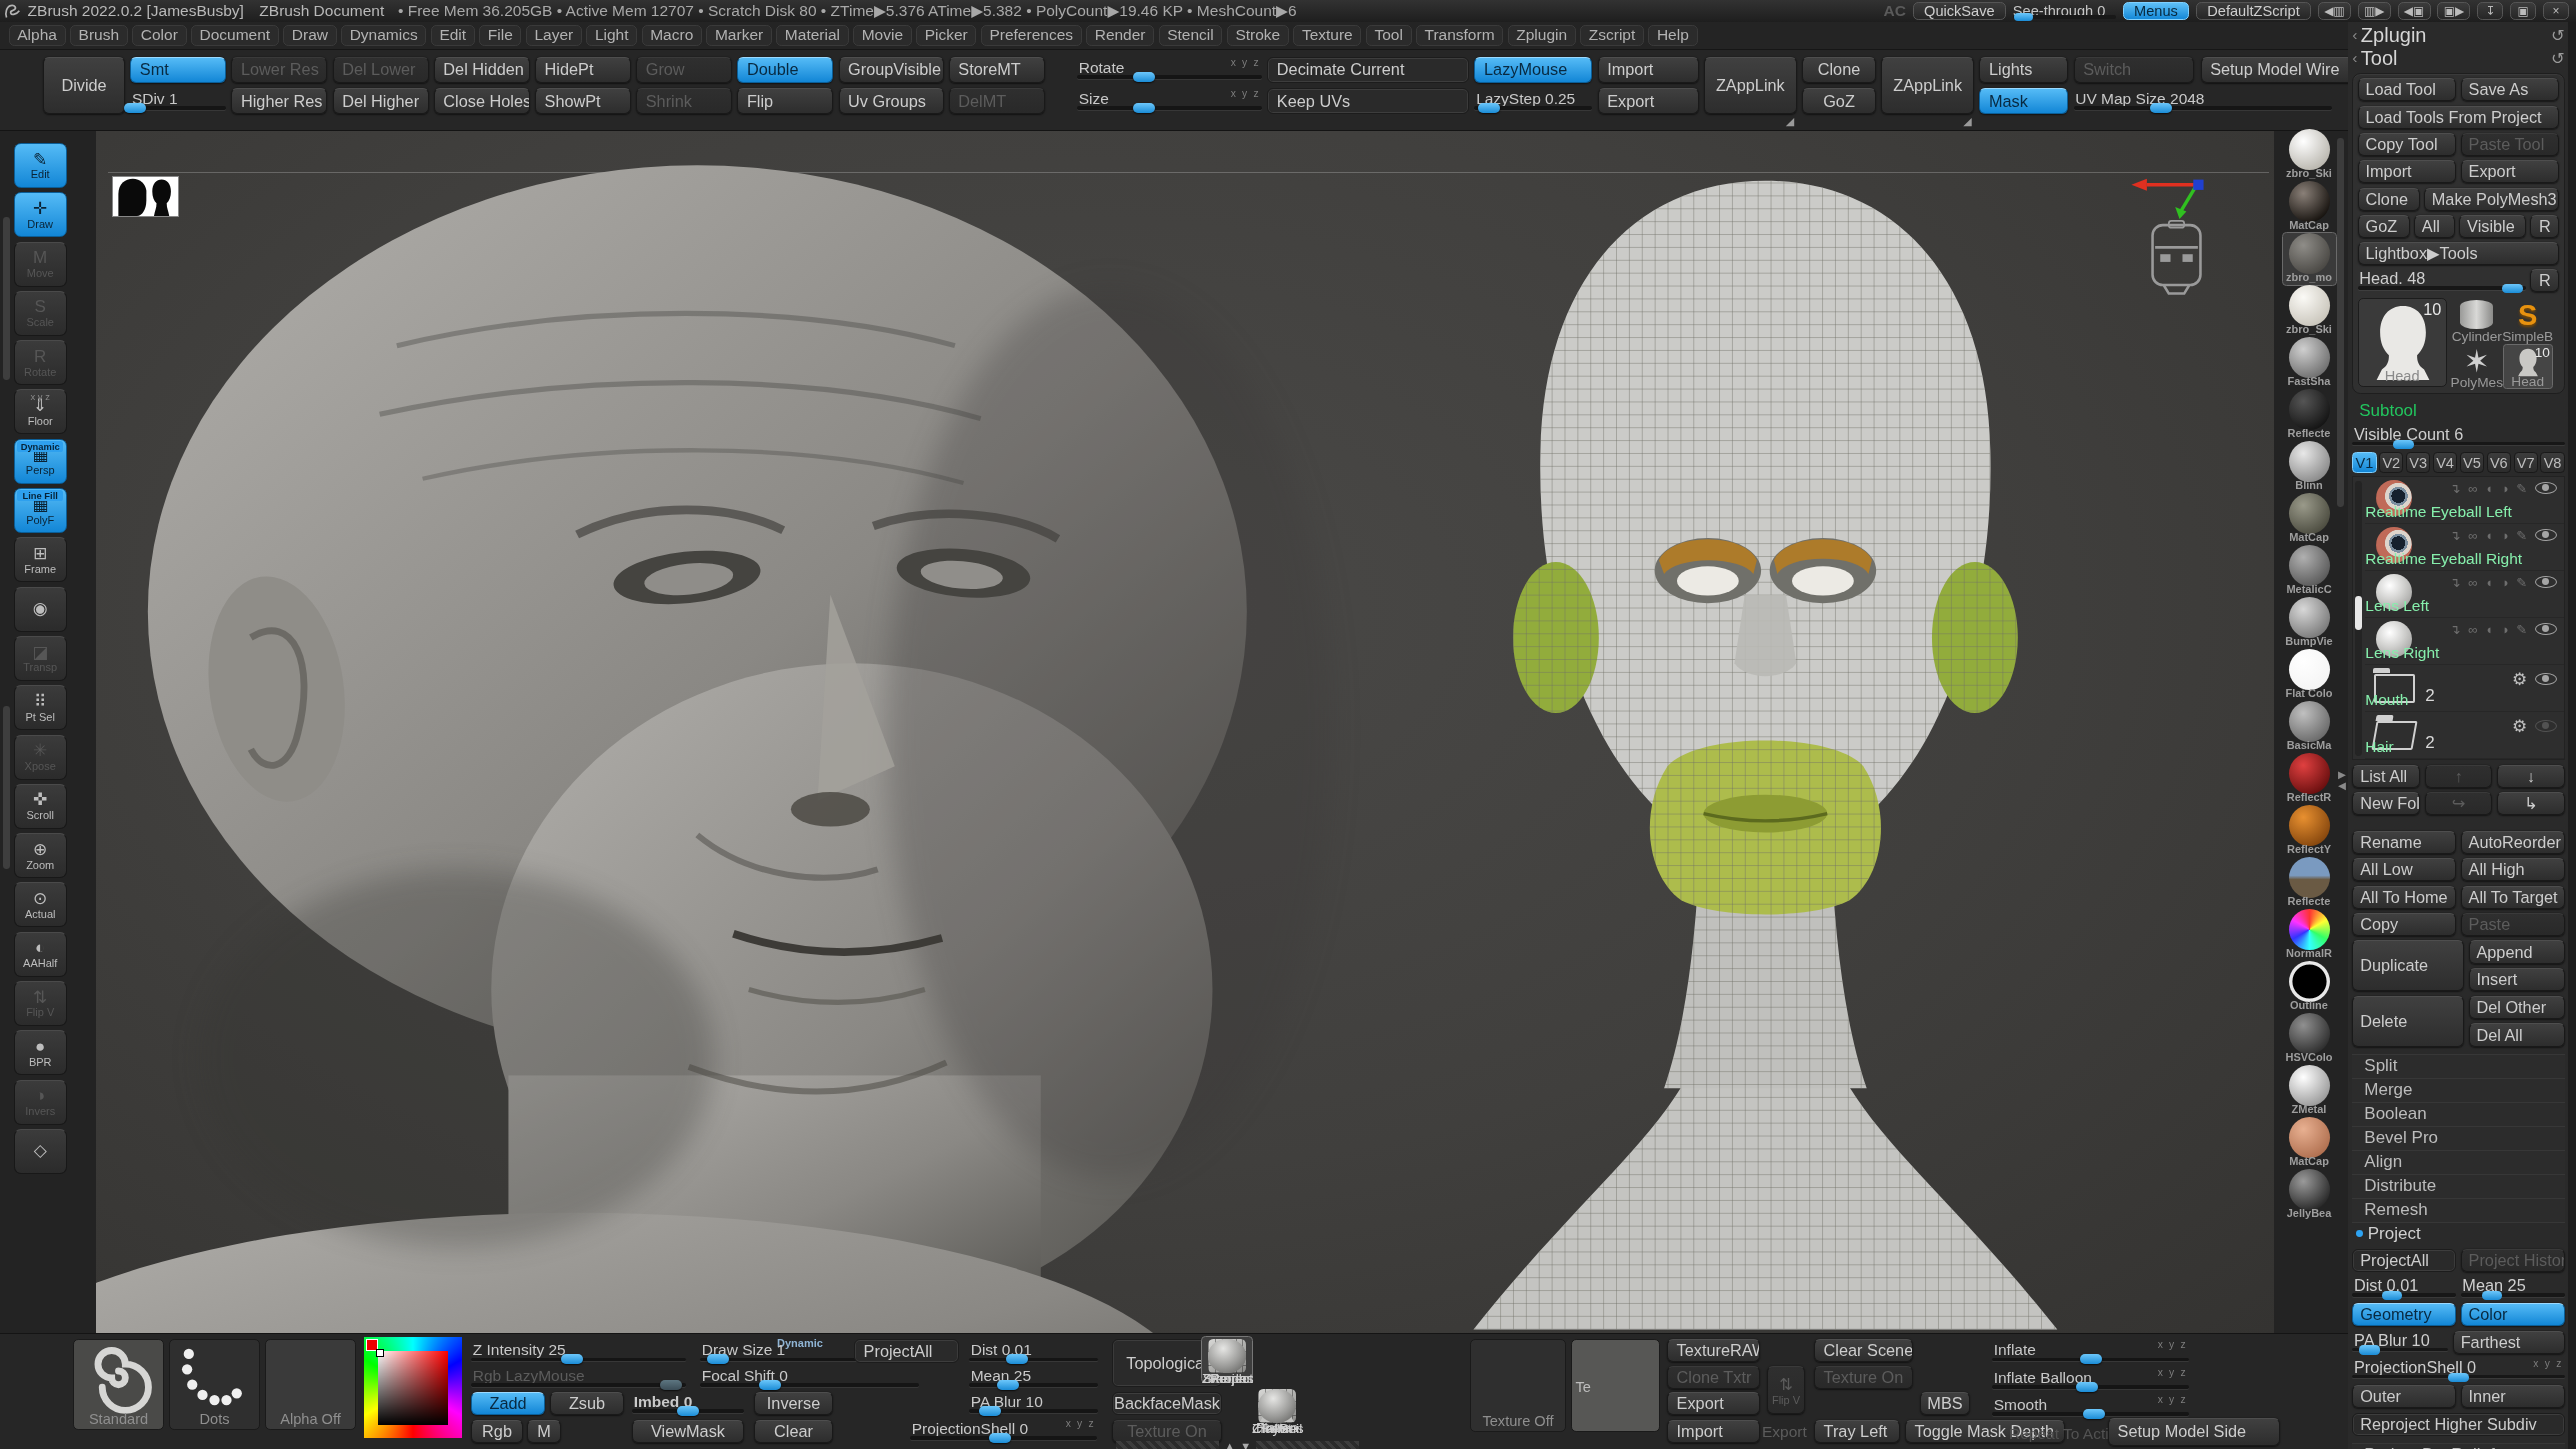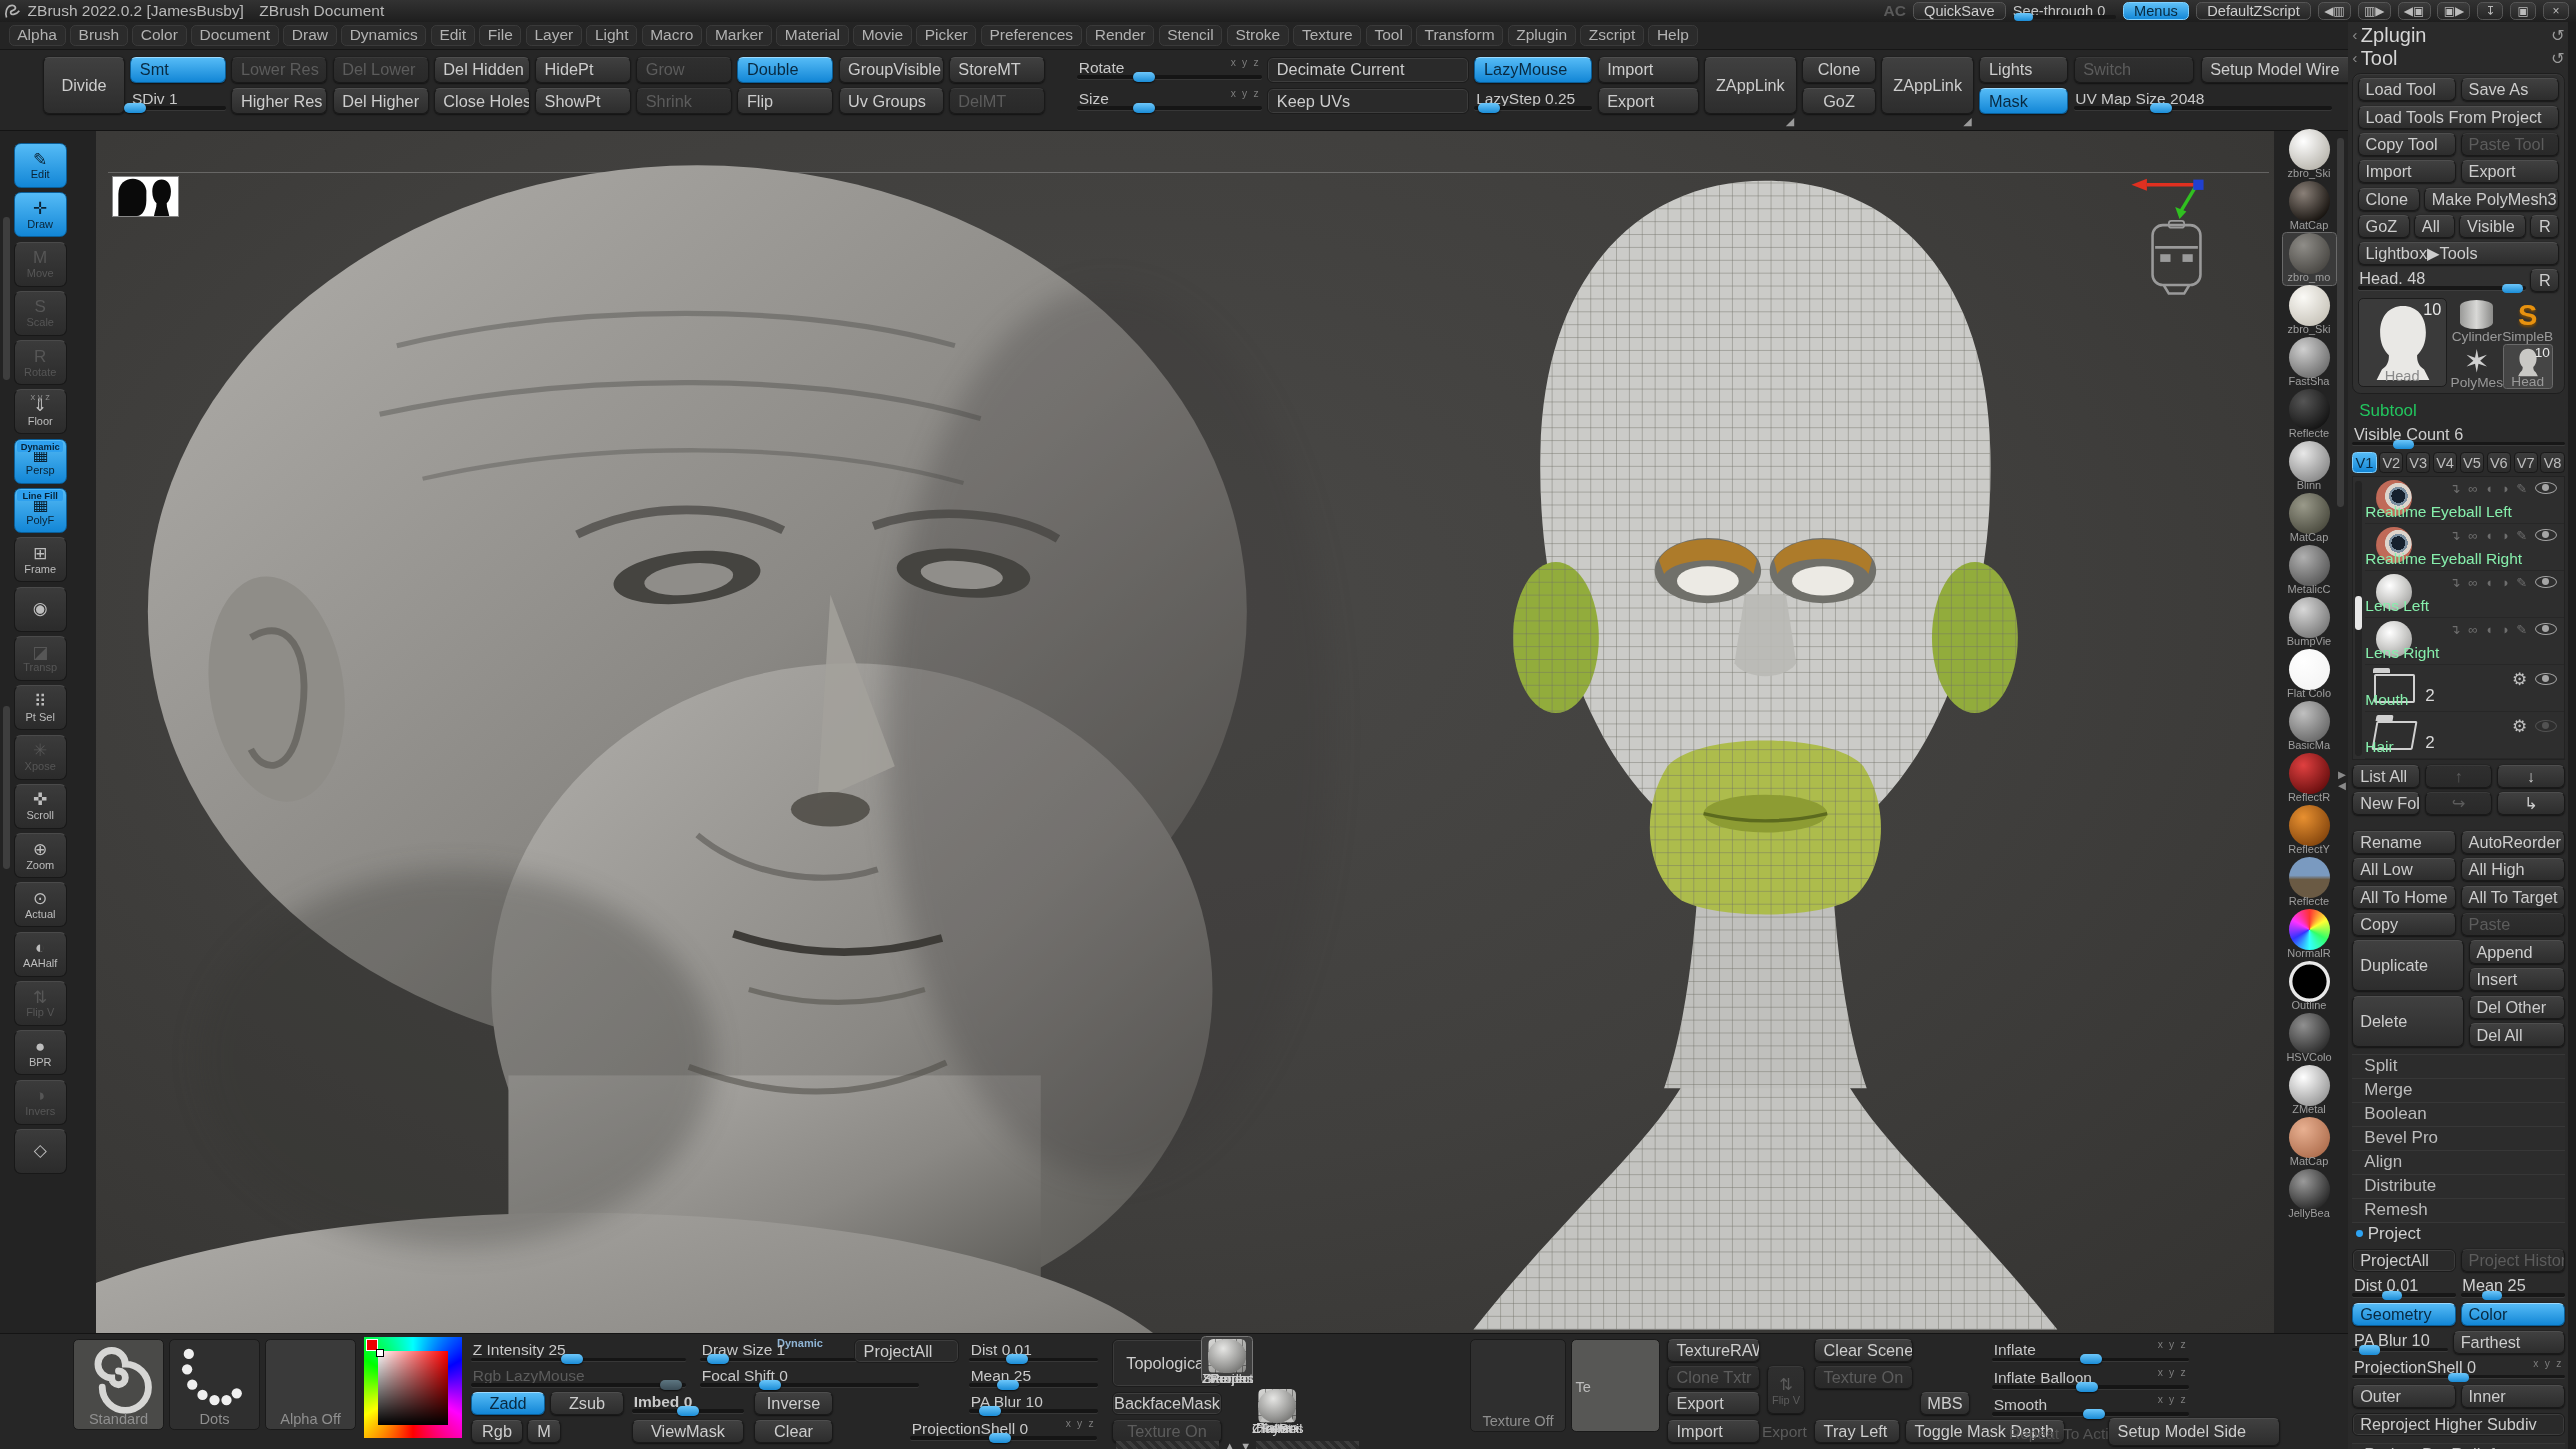"• Free Mem 36.205GB •" span.tstats { html: none -> <span>• Free Mem 36.205GB • Active Mem 12707 • Scratch Disk 80 • ZTime▶5.376 ATime▶5.382 • PolyCount▶19.46 KP • MeshCount▶6</span> }
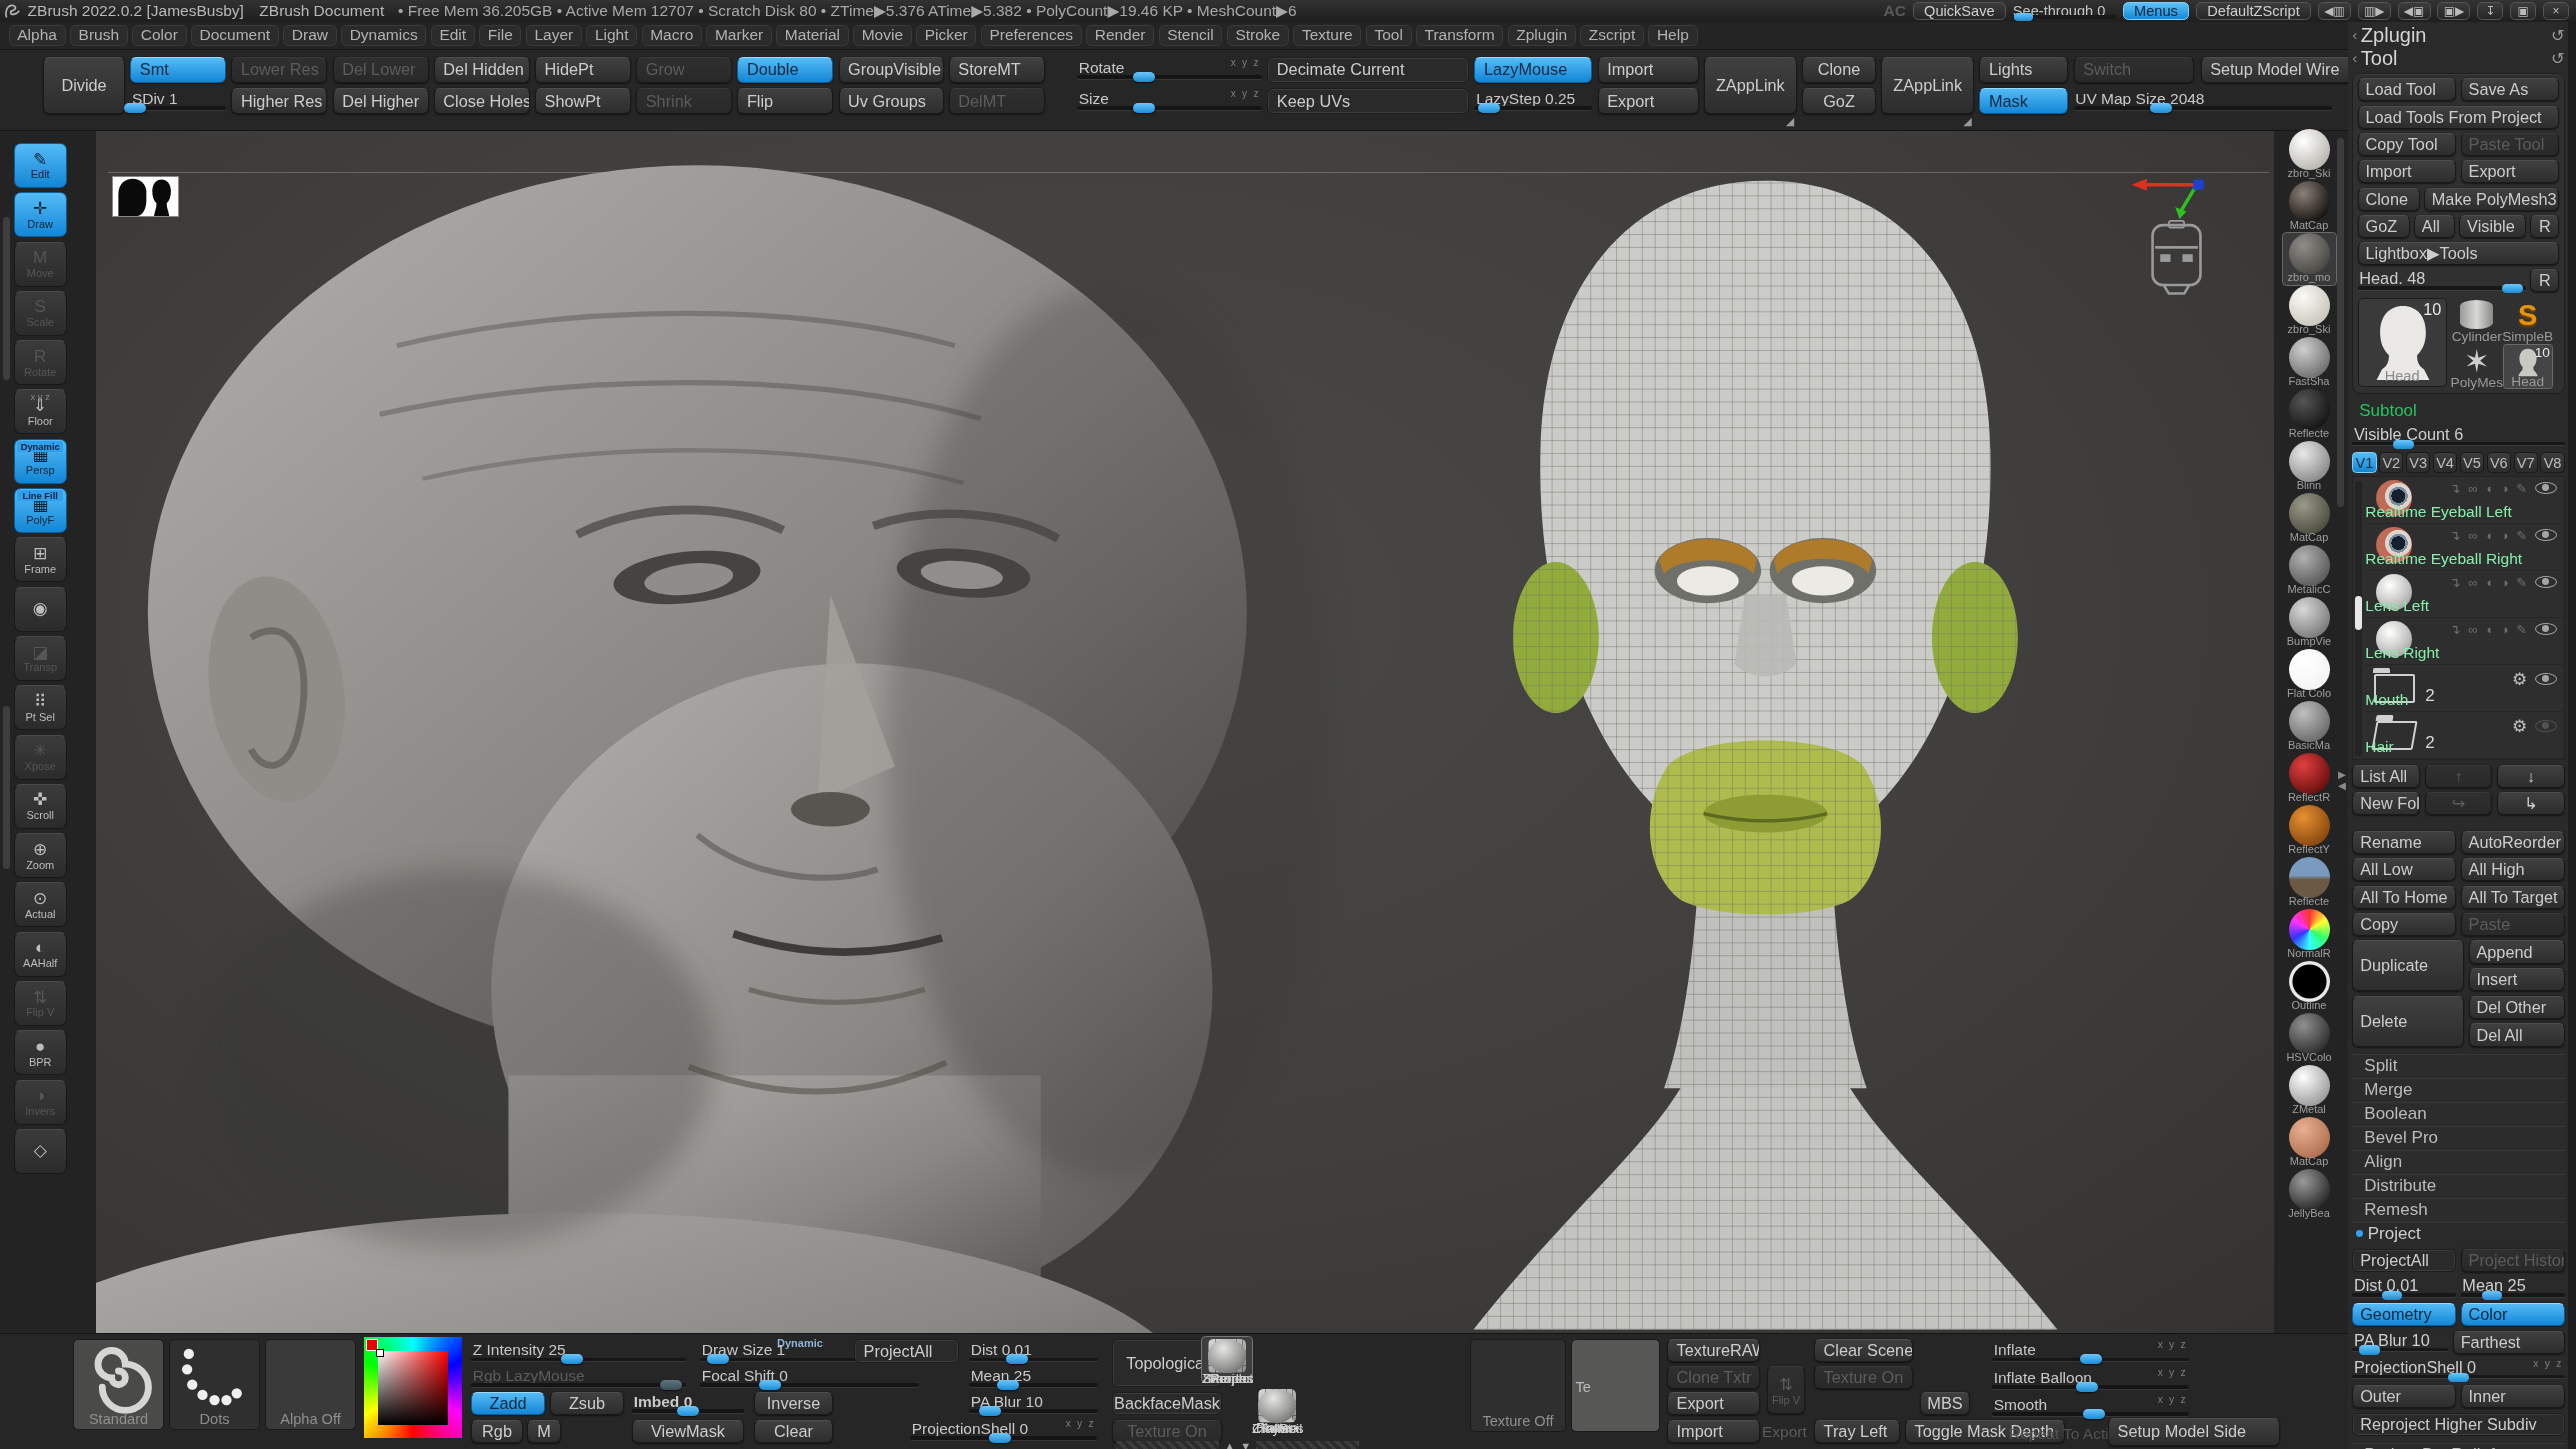"zbro_Ski" .mat-item { font-weight: none -> bold }
